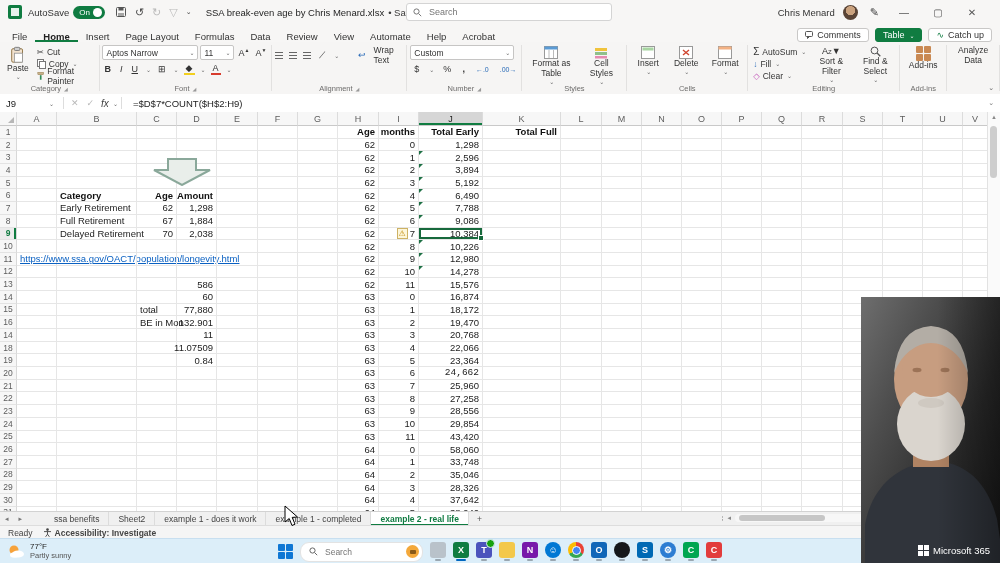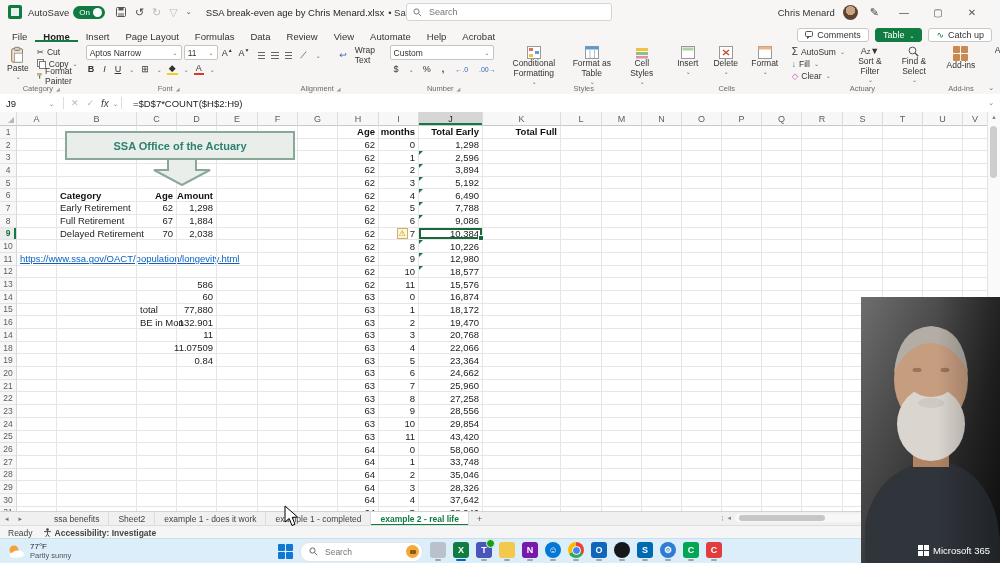"Conditional Formatting" div.rbig { html: <div> <svg> <rect></rect> <rect></rect> <rect></rect> <rect></rect> </svg> <span>Conditional Formatting</span> <span>⌄</span> </div> -> none }
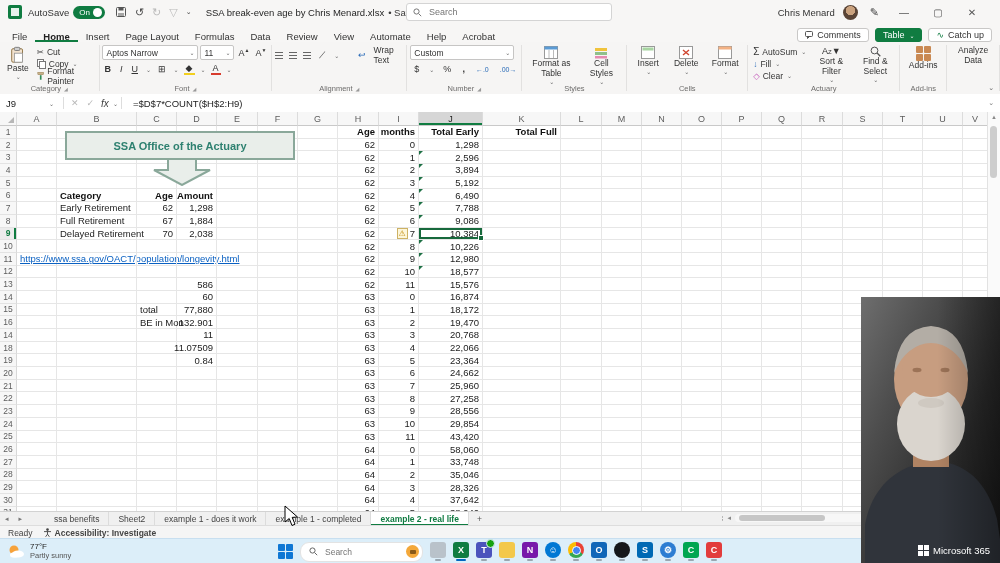"Actuary" span { text: Actuary -> Editing }
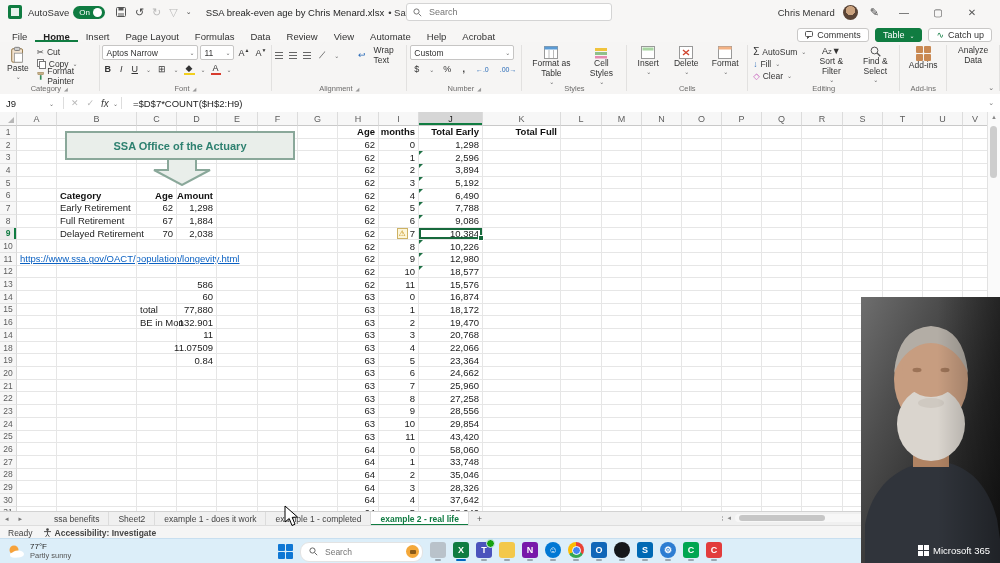"SSA Office of the Actuary" div { html: <div>SSA Office of the Actuary</div> -> none }
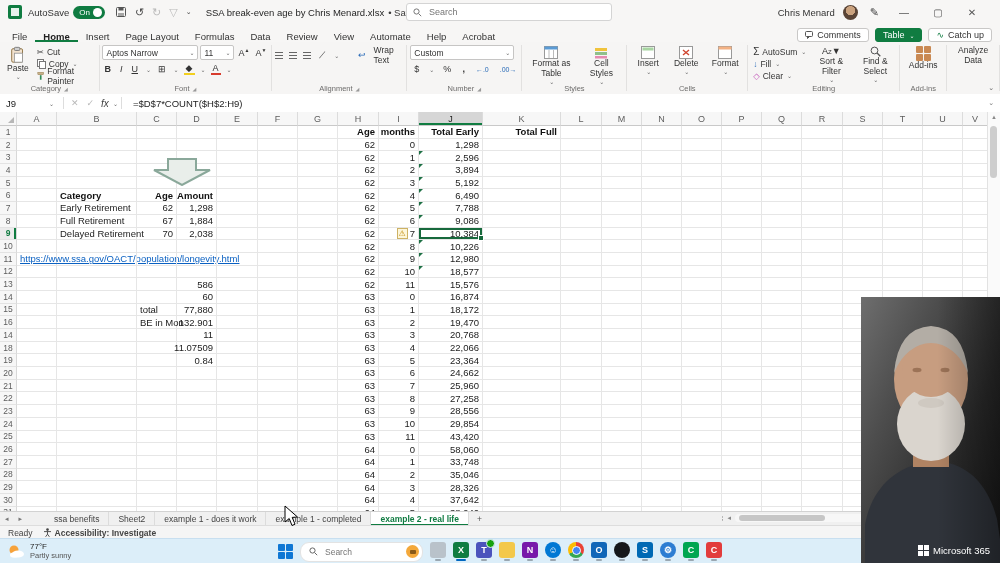"18,577" span { text: 18,577 -> 14,278 }
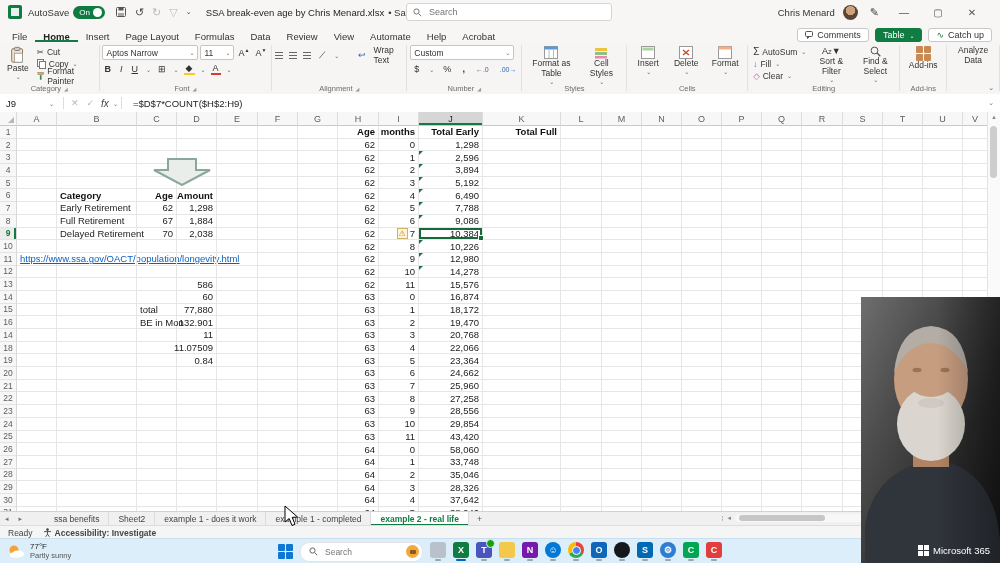"24,662" div.gcell { font-family: none -> Liberation Mono, monospace }
